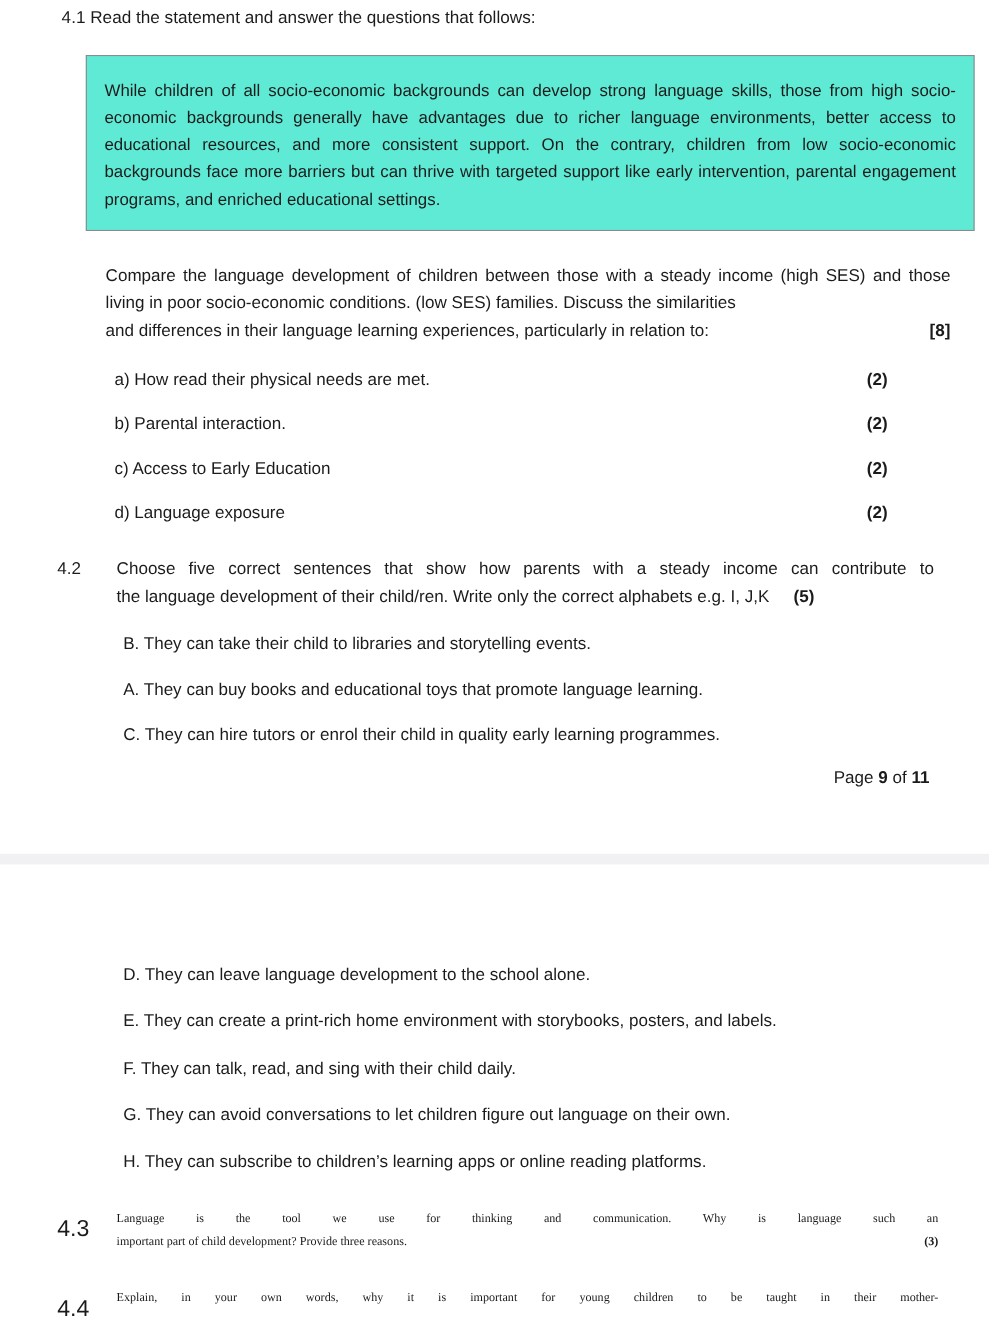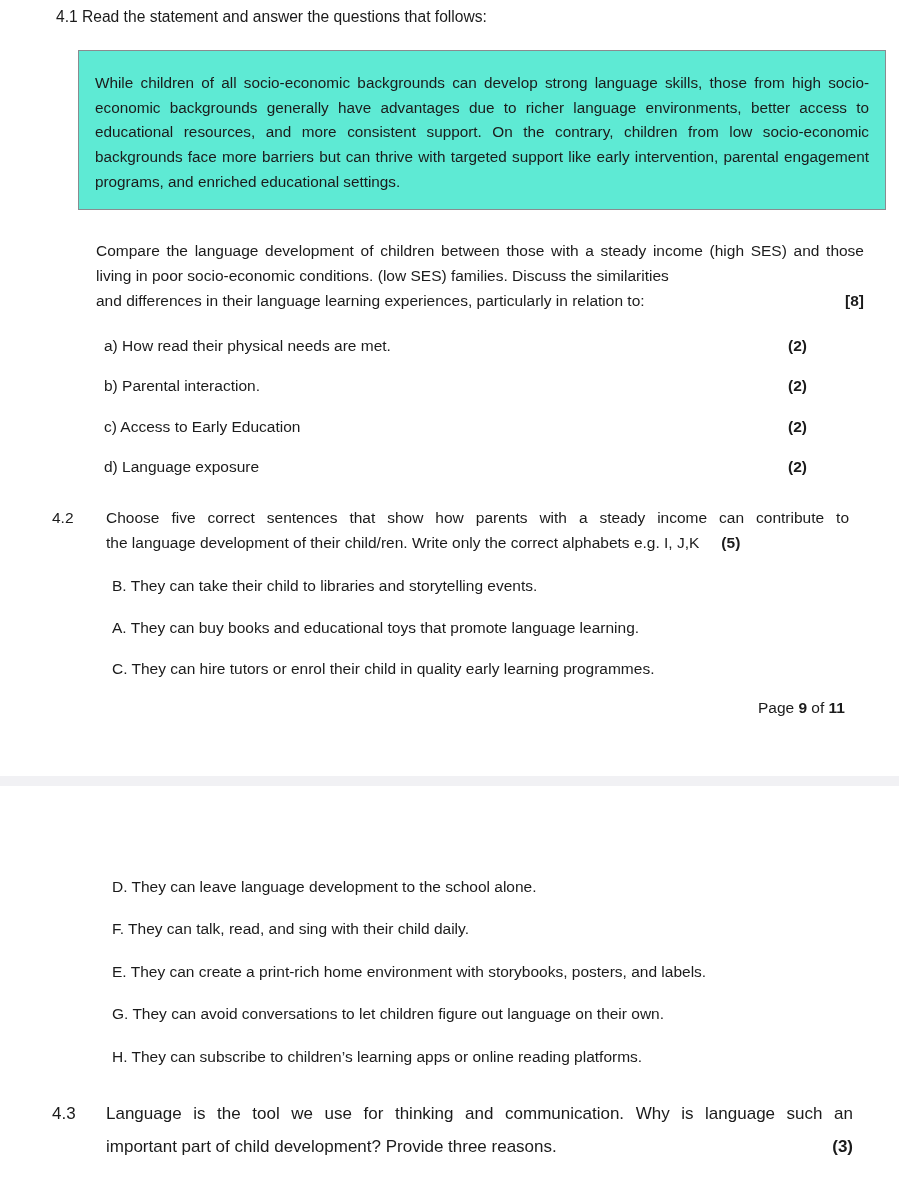"F. They can talk, read," li { order: before "E. They can create a" -> after "E. They can create a" }
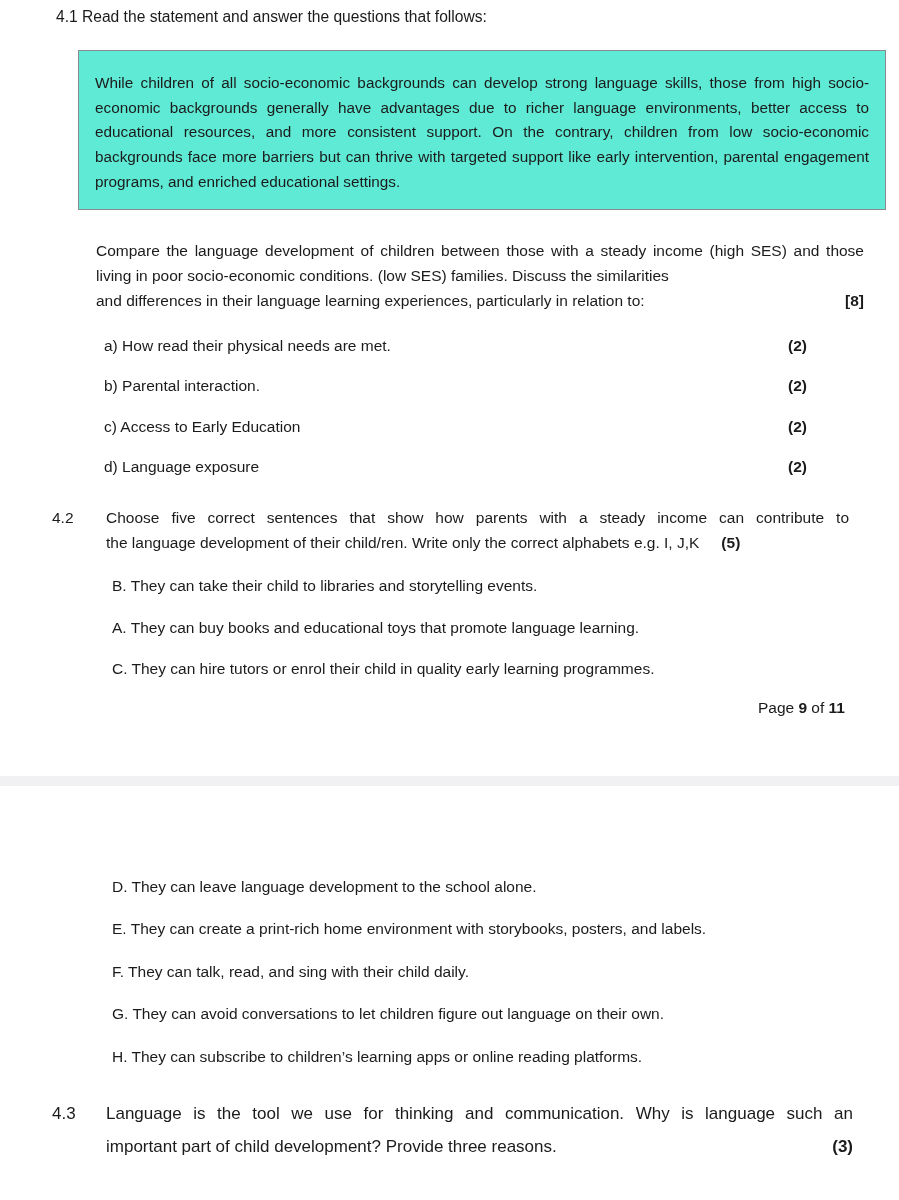"4.3" .qblock .num { font-size: 17px -> 21px }
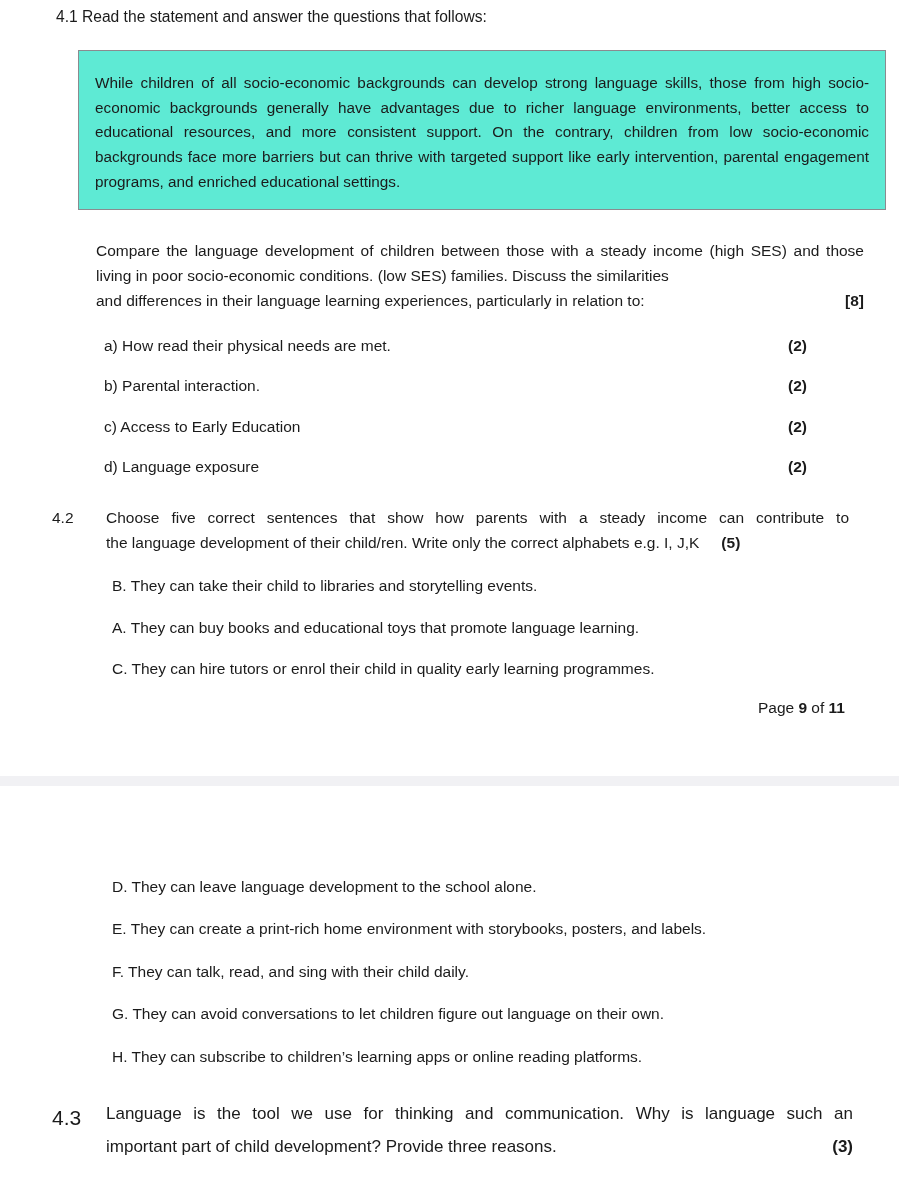"Language is the tool we" .qblock .body { font-family: none -> Liberation Serif, serif; font-size: 17px -> 11px }
